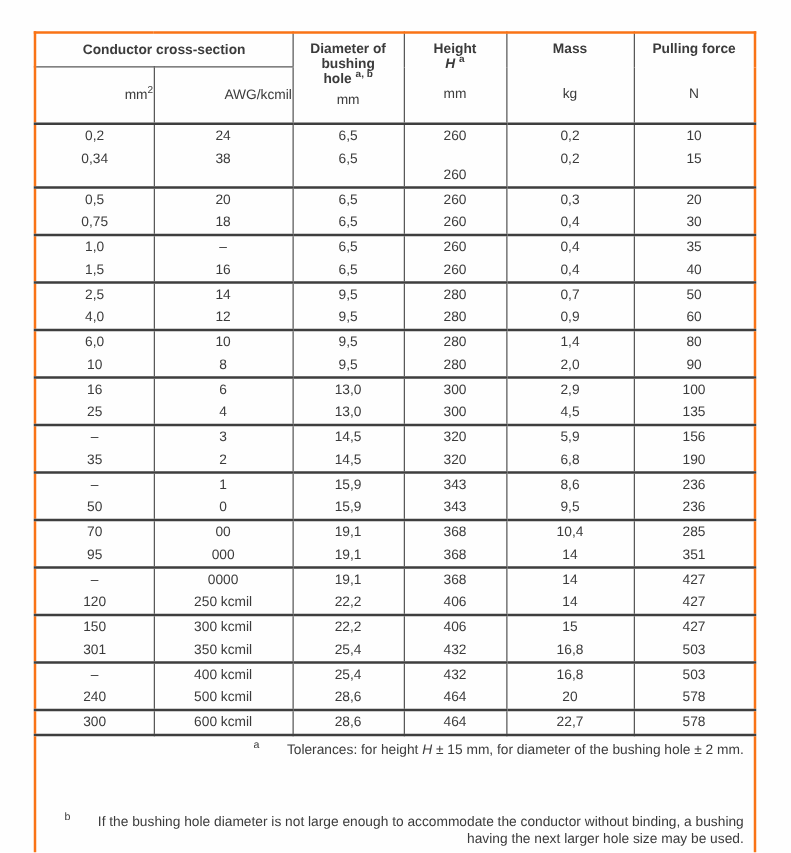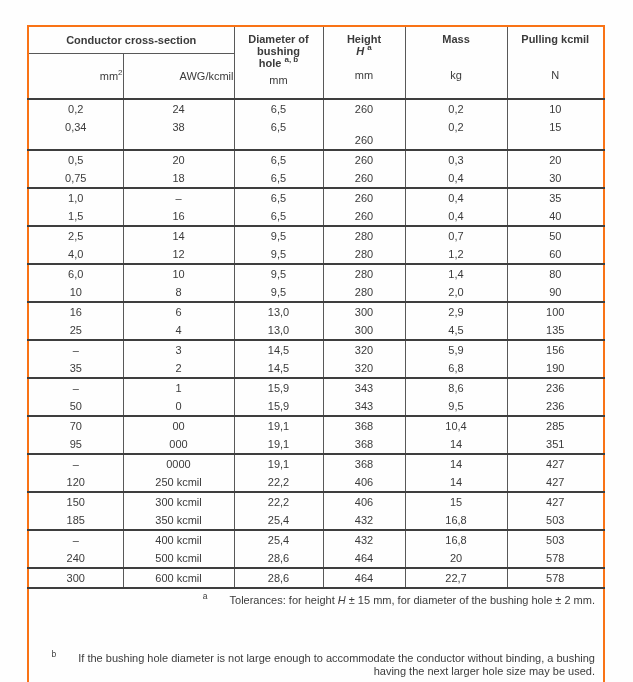"Pulling kcmil" div { text: kcmil -> force }
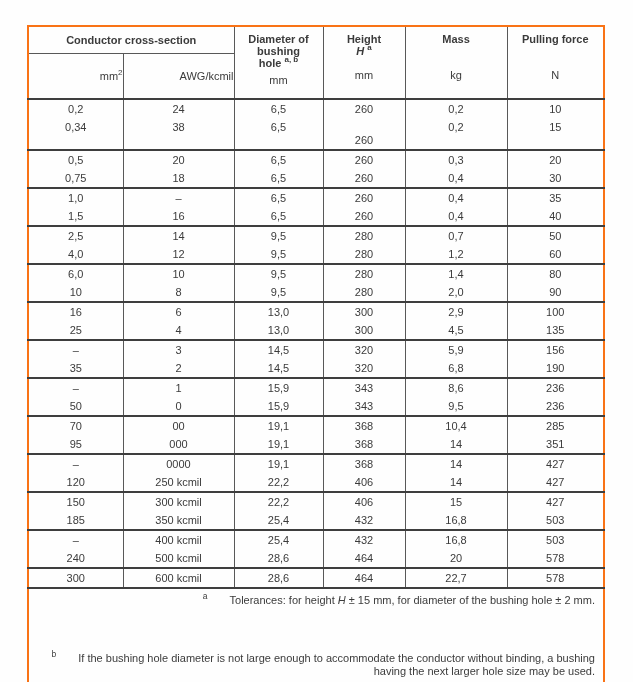"1,2" div.line { text: 1,2 -> 0,9 }
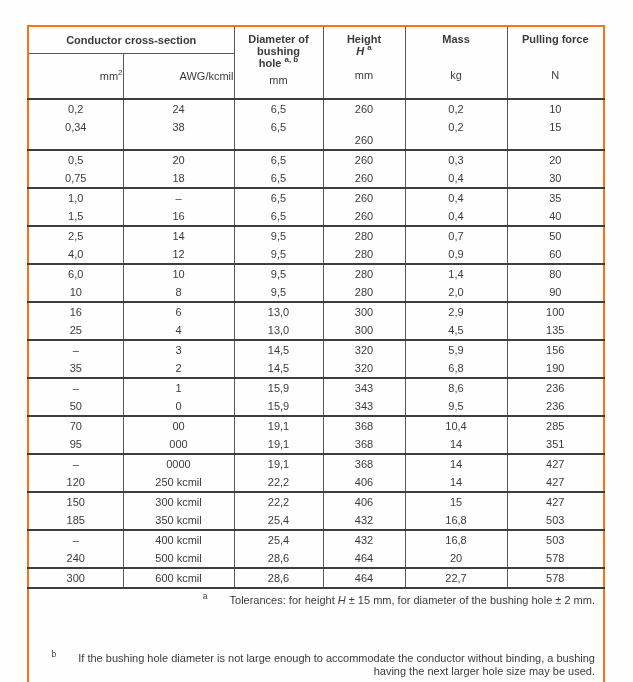"185" div.line { text: 185 -> 301 }
